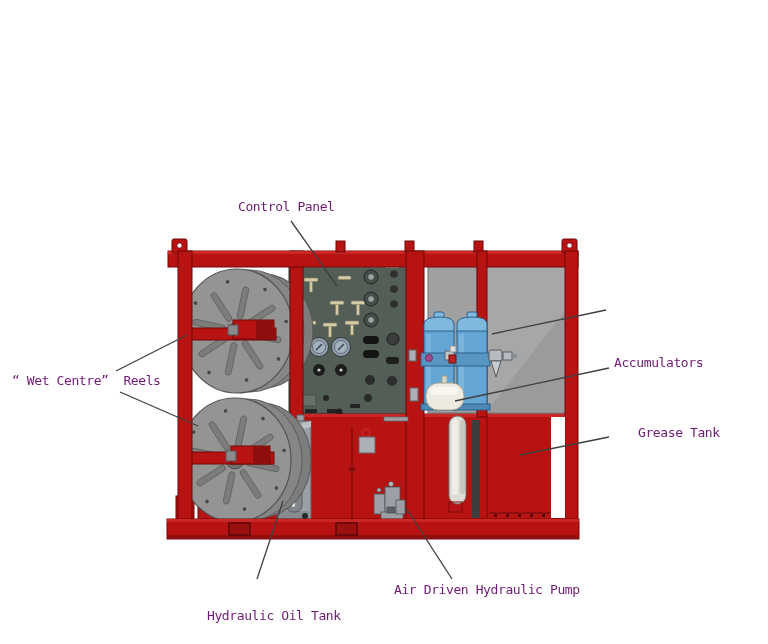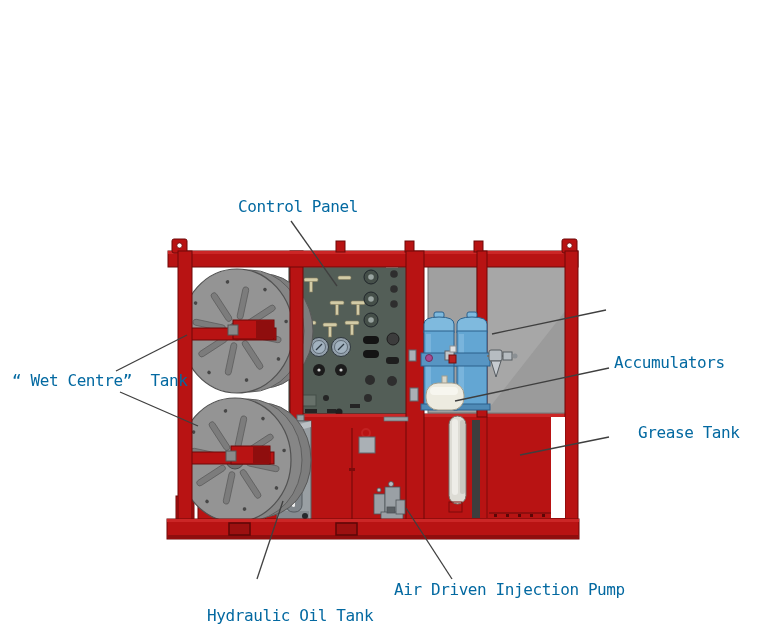"Control Panel" .callout { color: #0369a1 -> #701a75; font-size: 16px -> 13px }
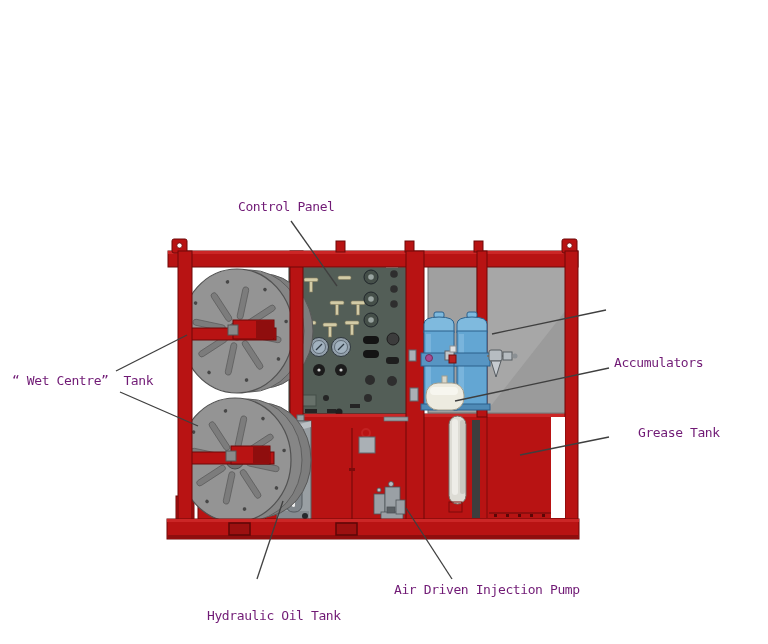"“ Wet Centre” Tank" div.callout { text: Tank -> Reels }
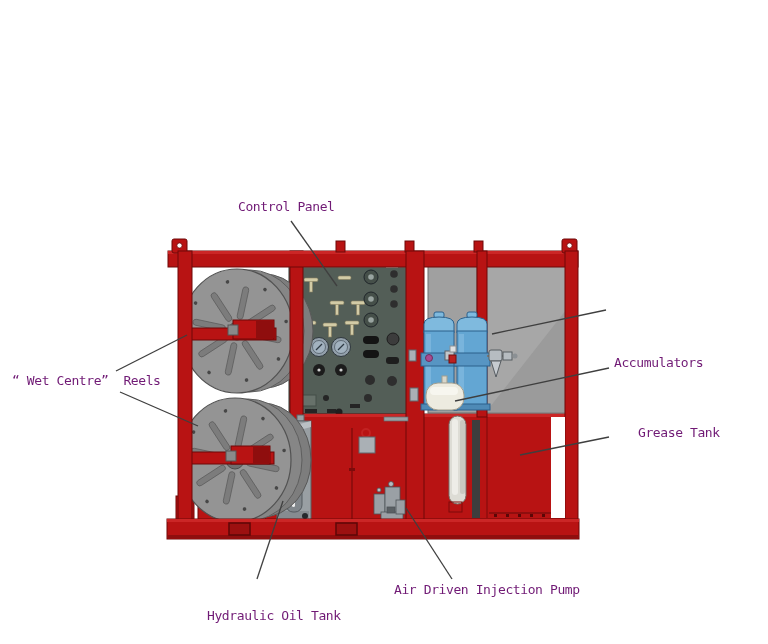"Air Driven Injection Pump" div.callout { text: Injection -> Hydraulic }
